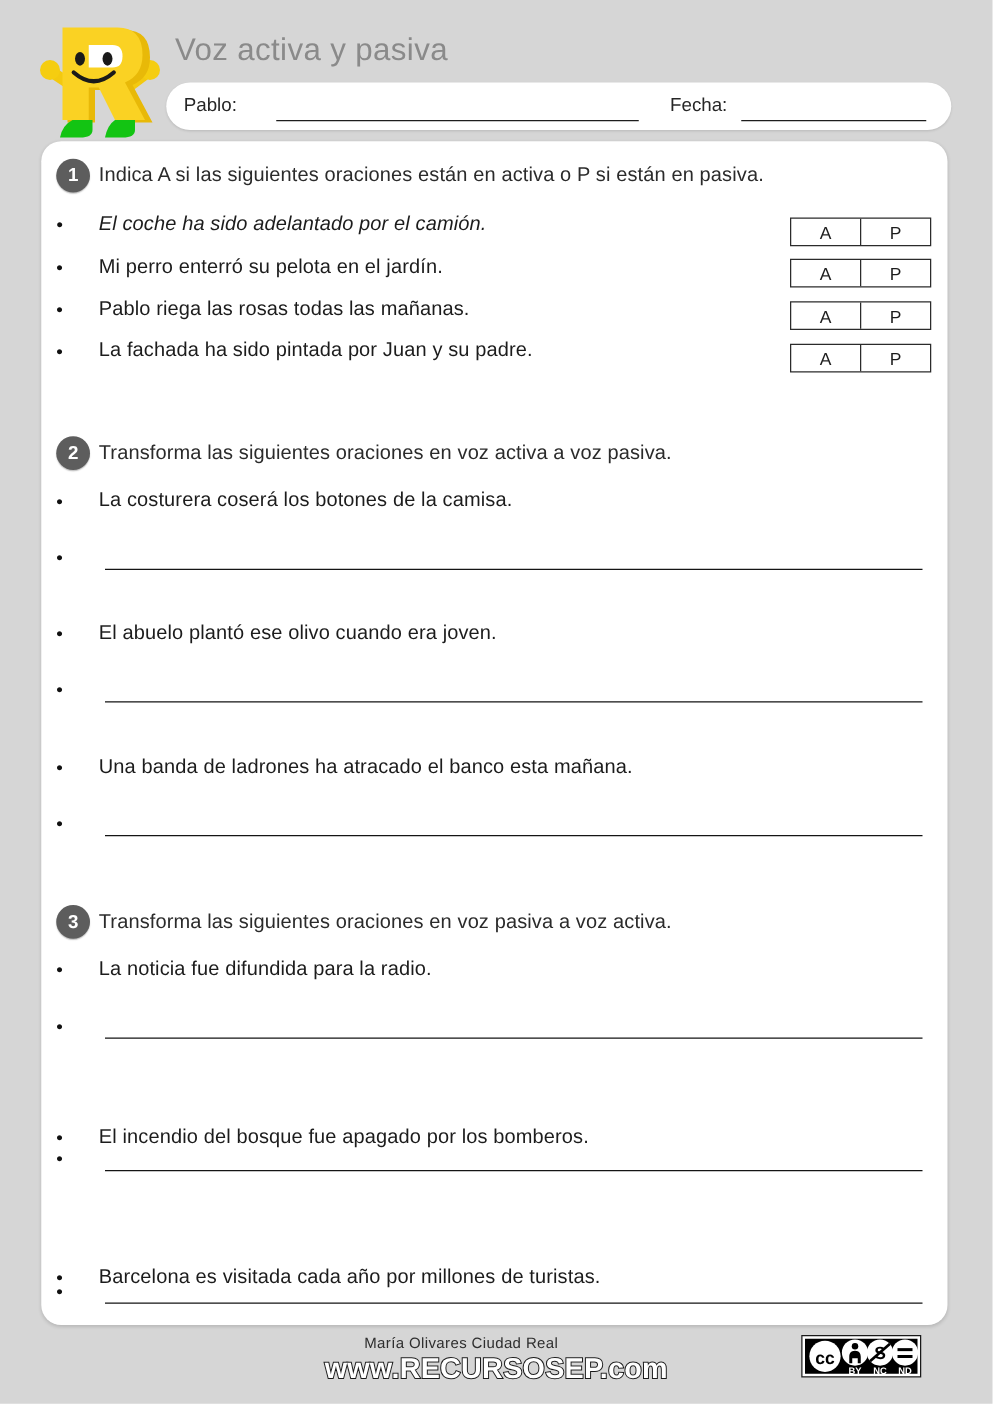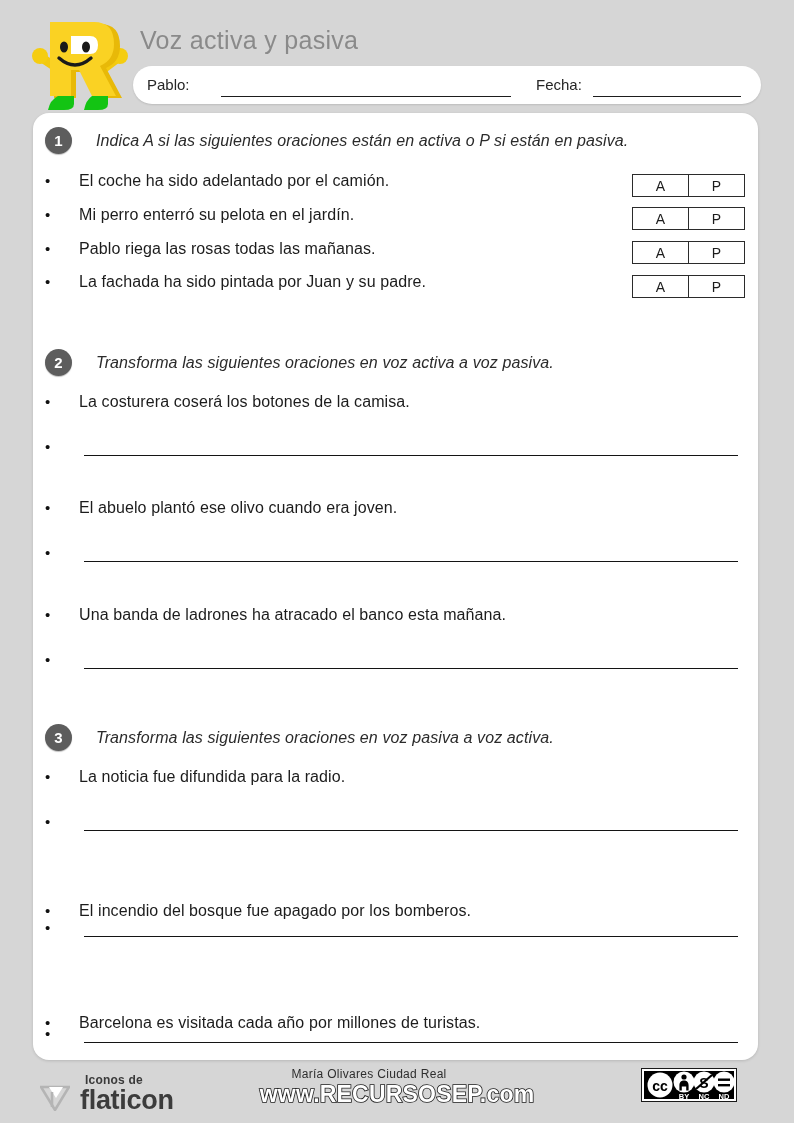"Indica A si las siguientes" .ex-text { font-style: italic -> none; margin-left: 24px -> 7px }
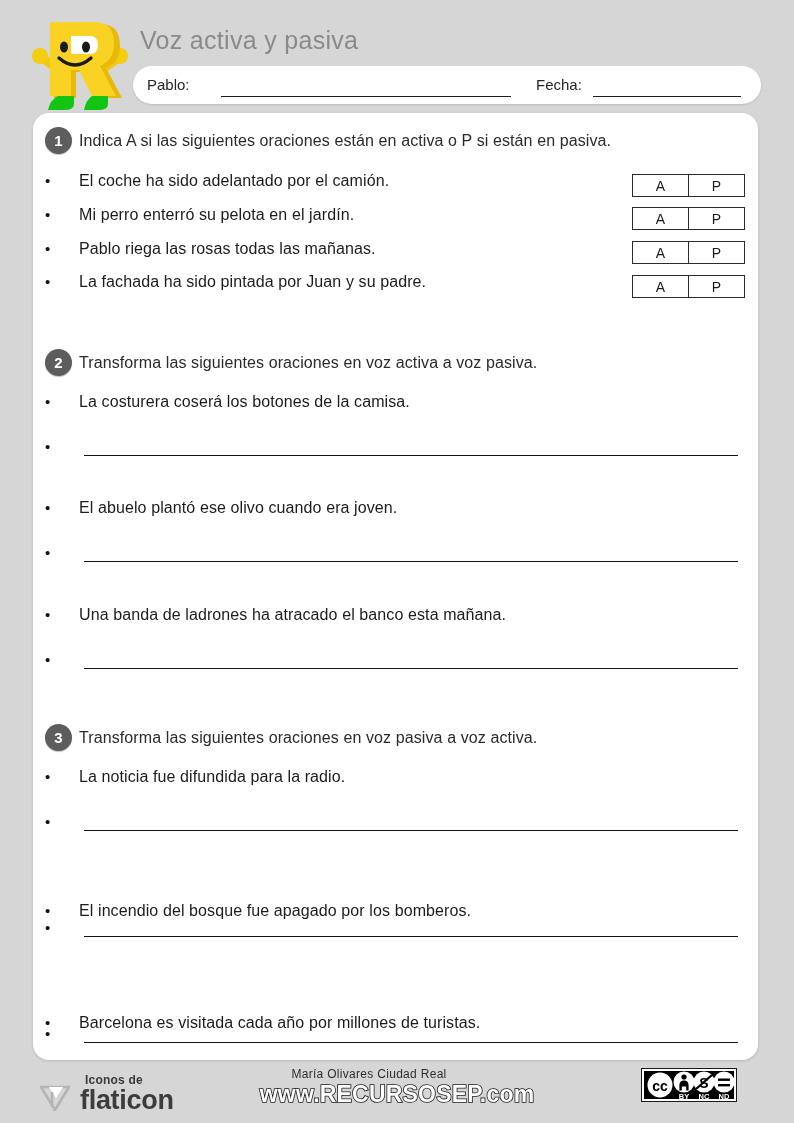"• El coche ha sido" div.sentence-row { font-style: none -> italic }
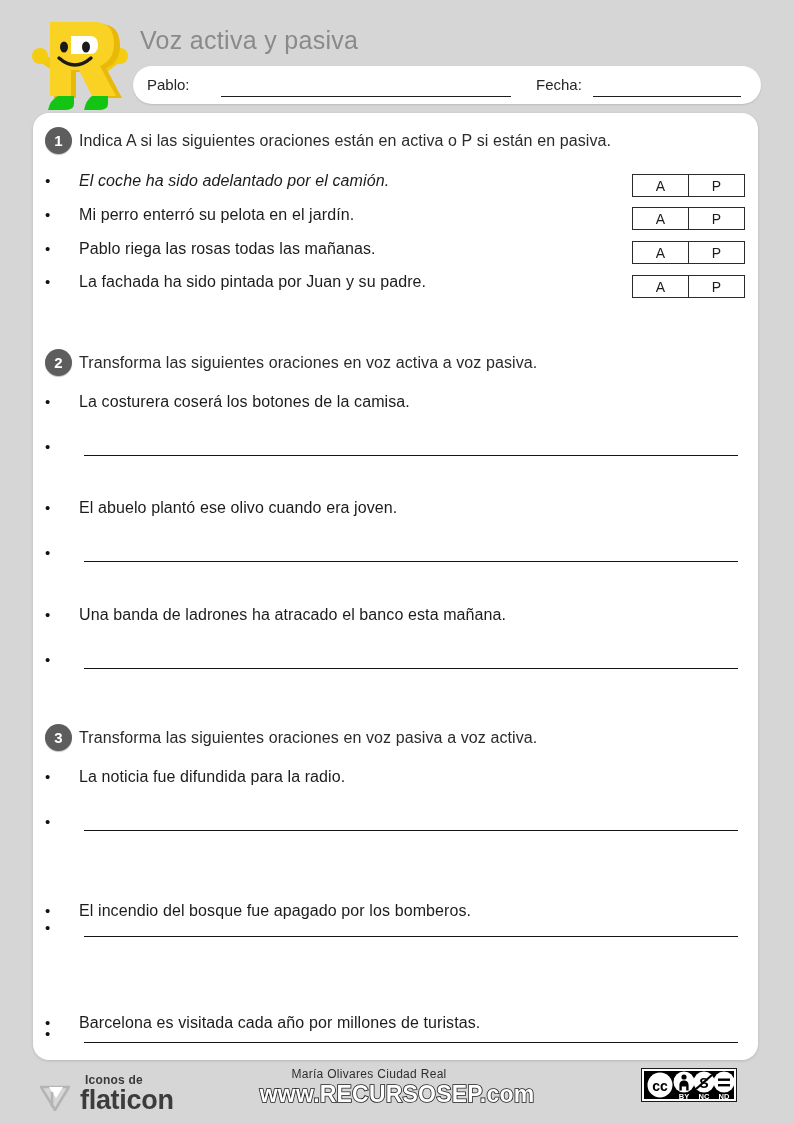"Iconos de" div { html: <div> <div> <svg> <path></path> <path></path> <path></path> </svg> </div> <div>Iconos de</div> <div>flaticon</div> </div> -> none }
